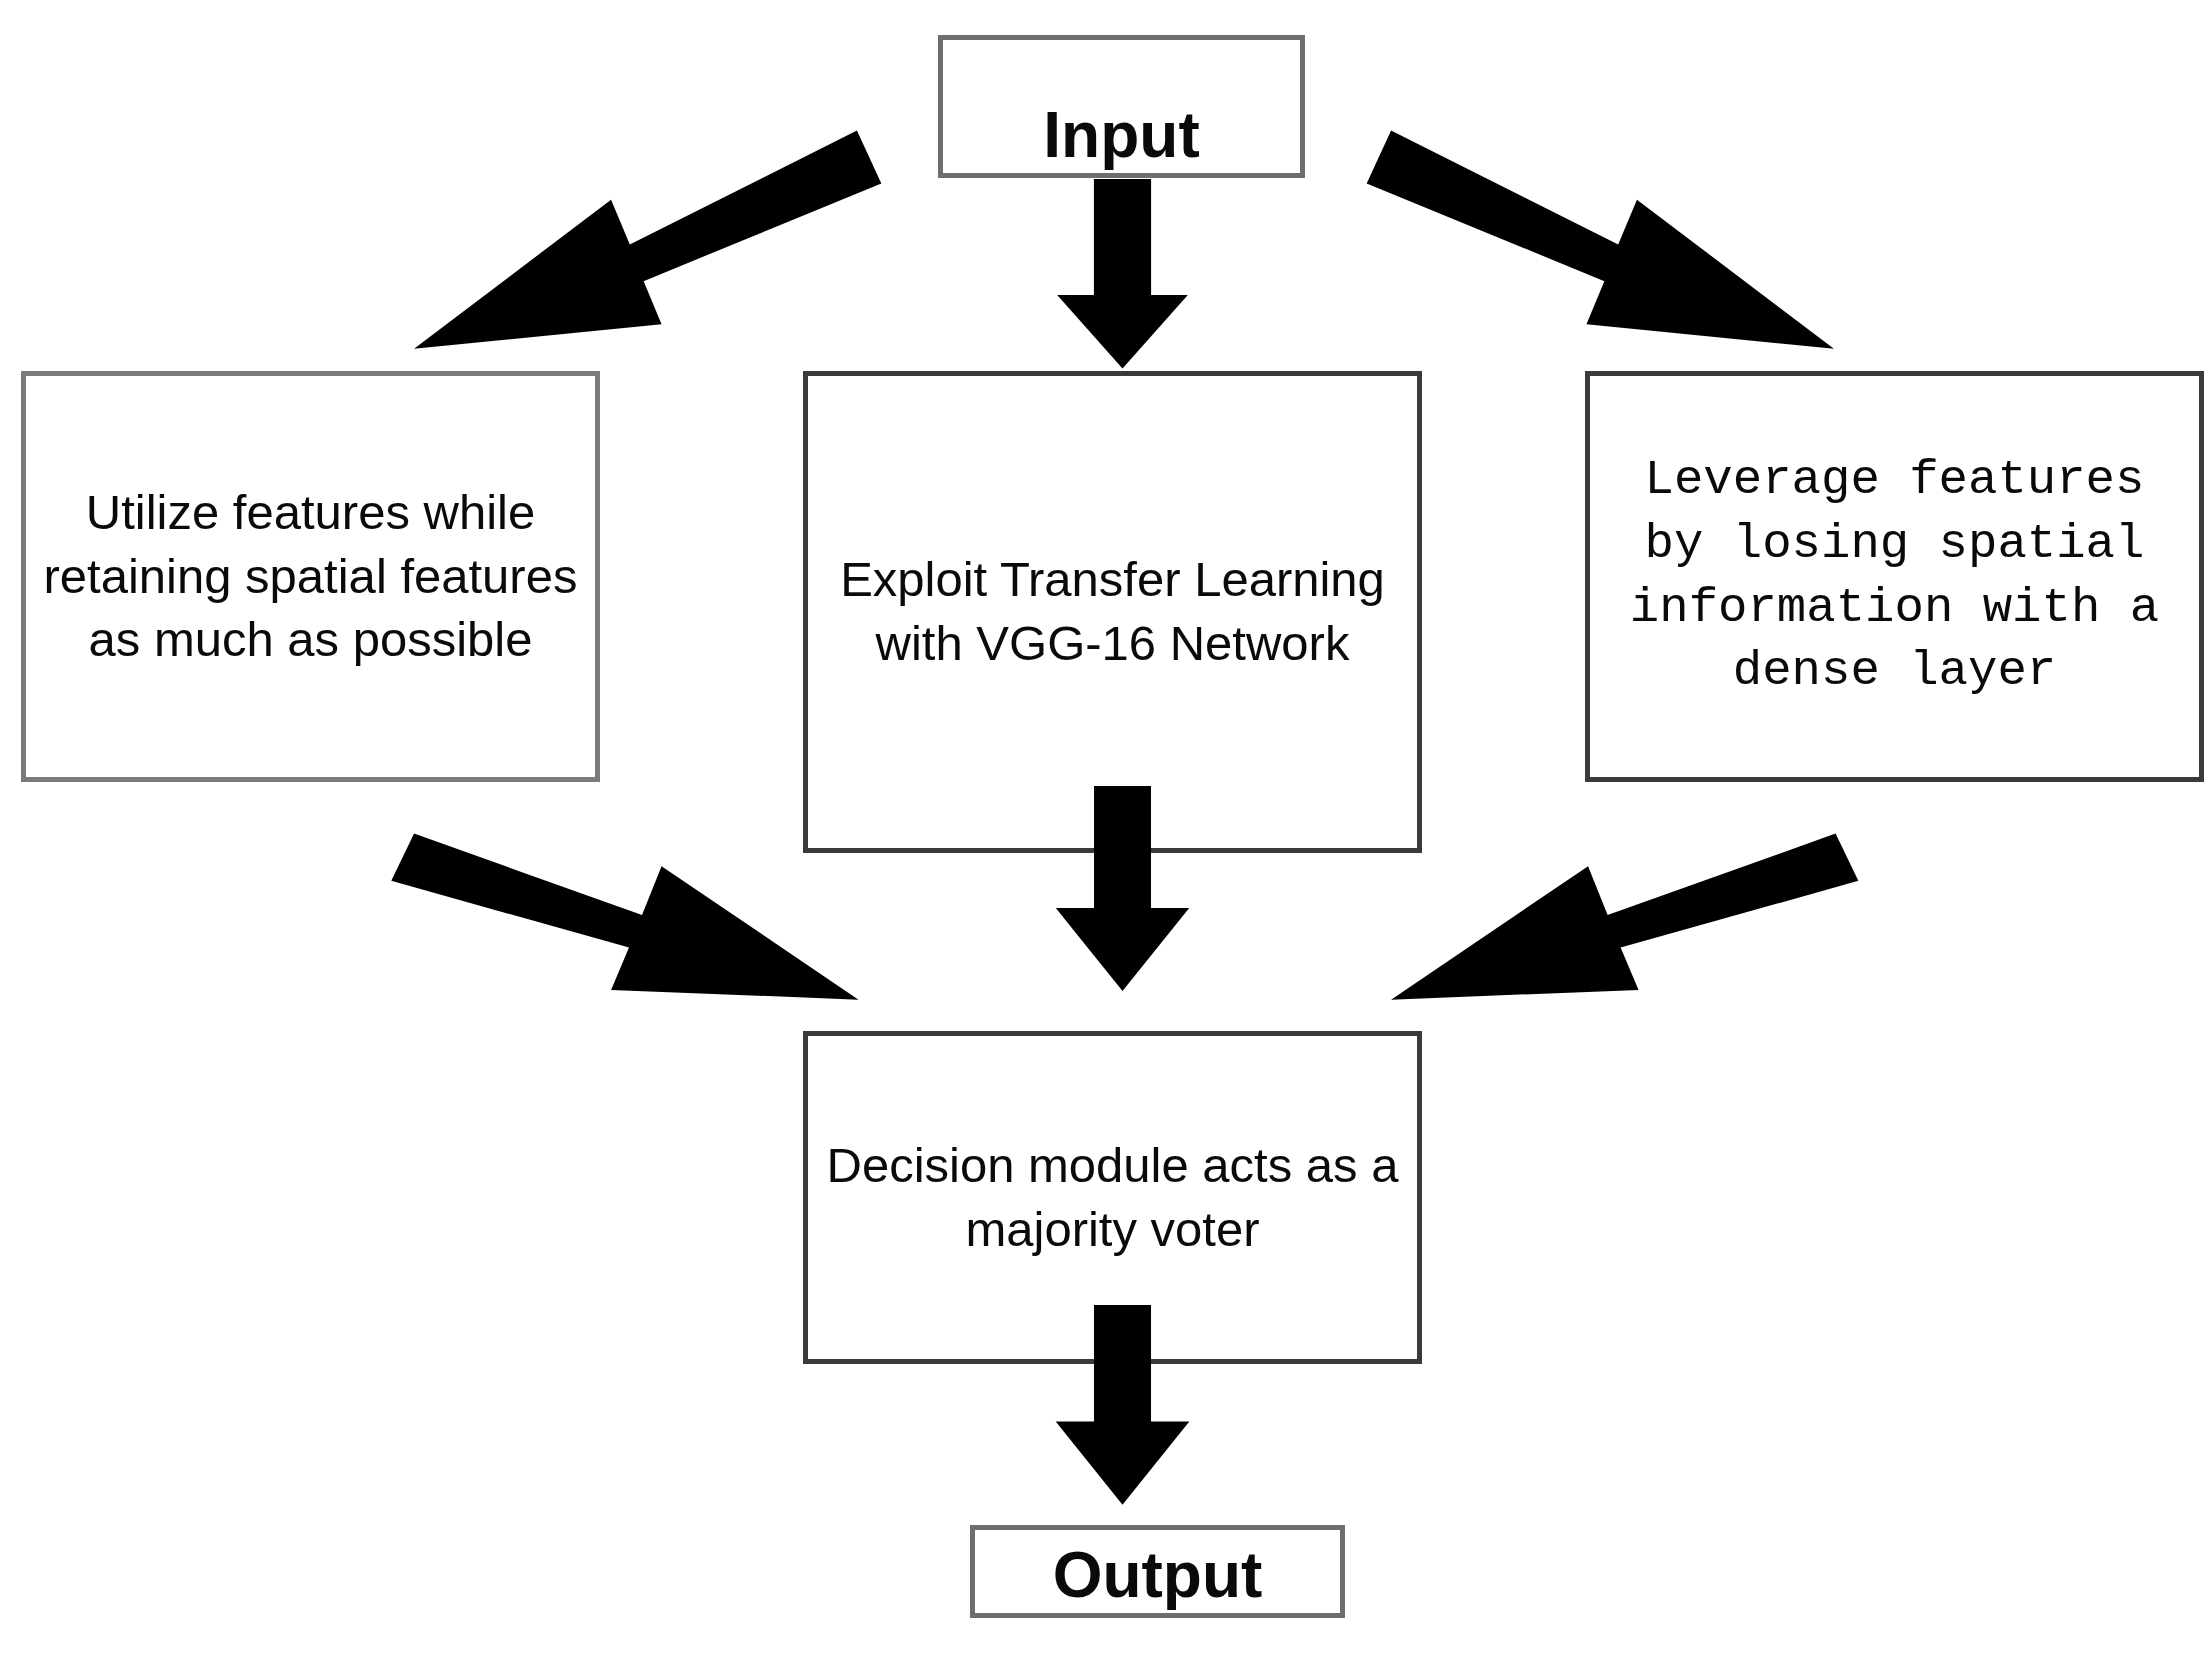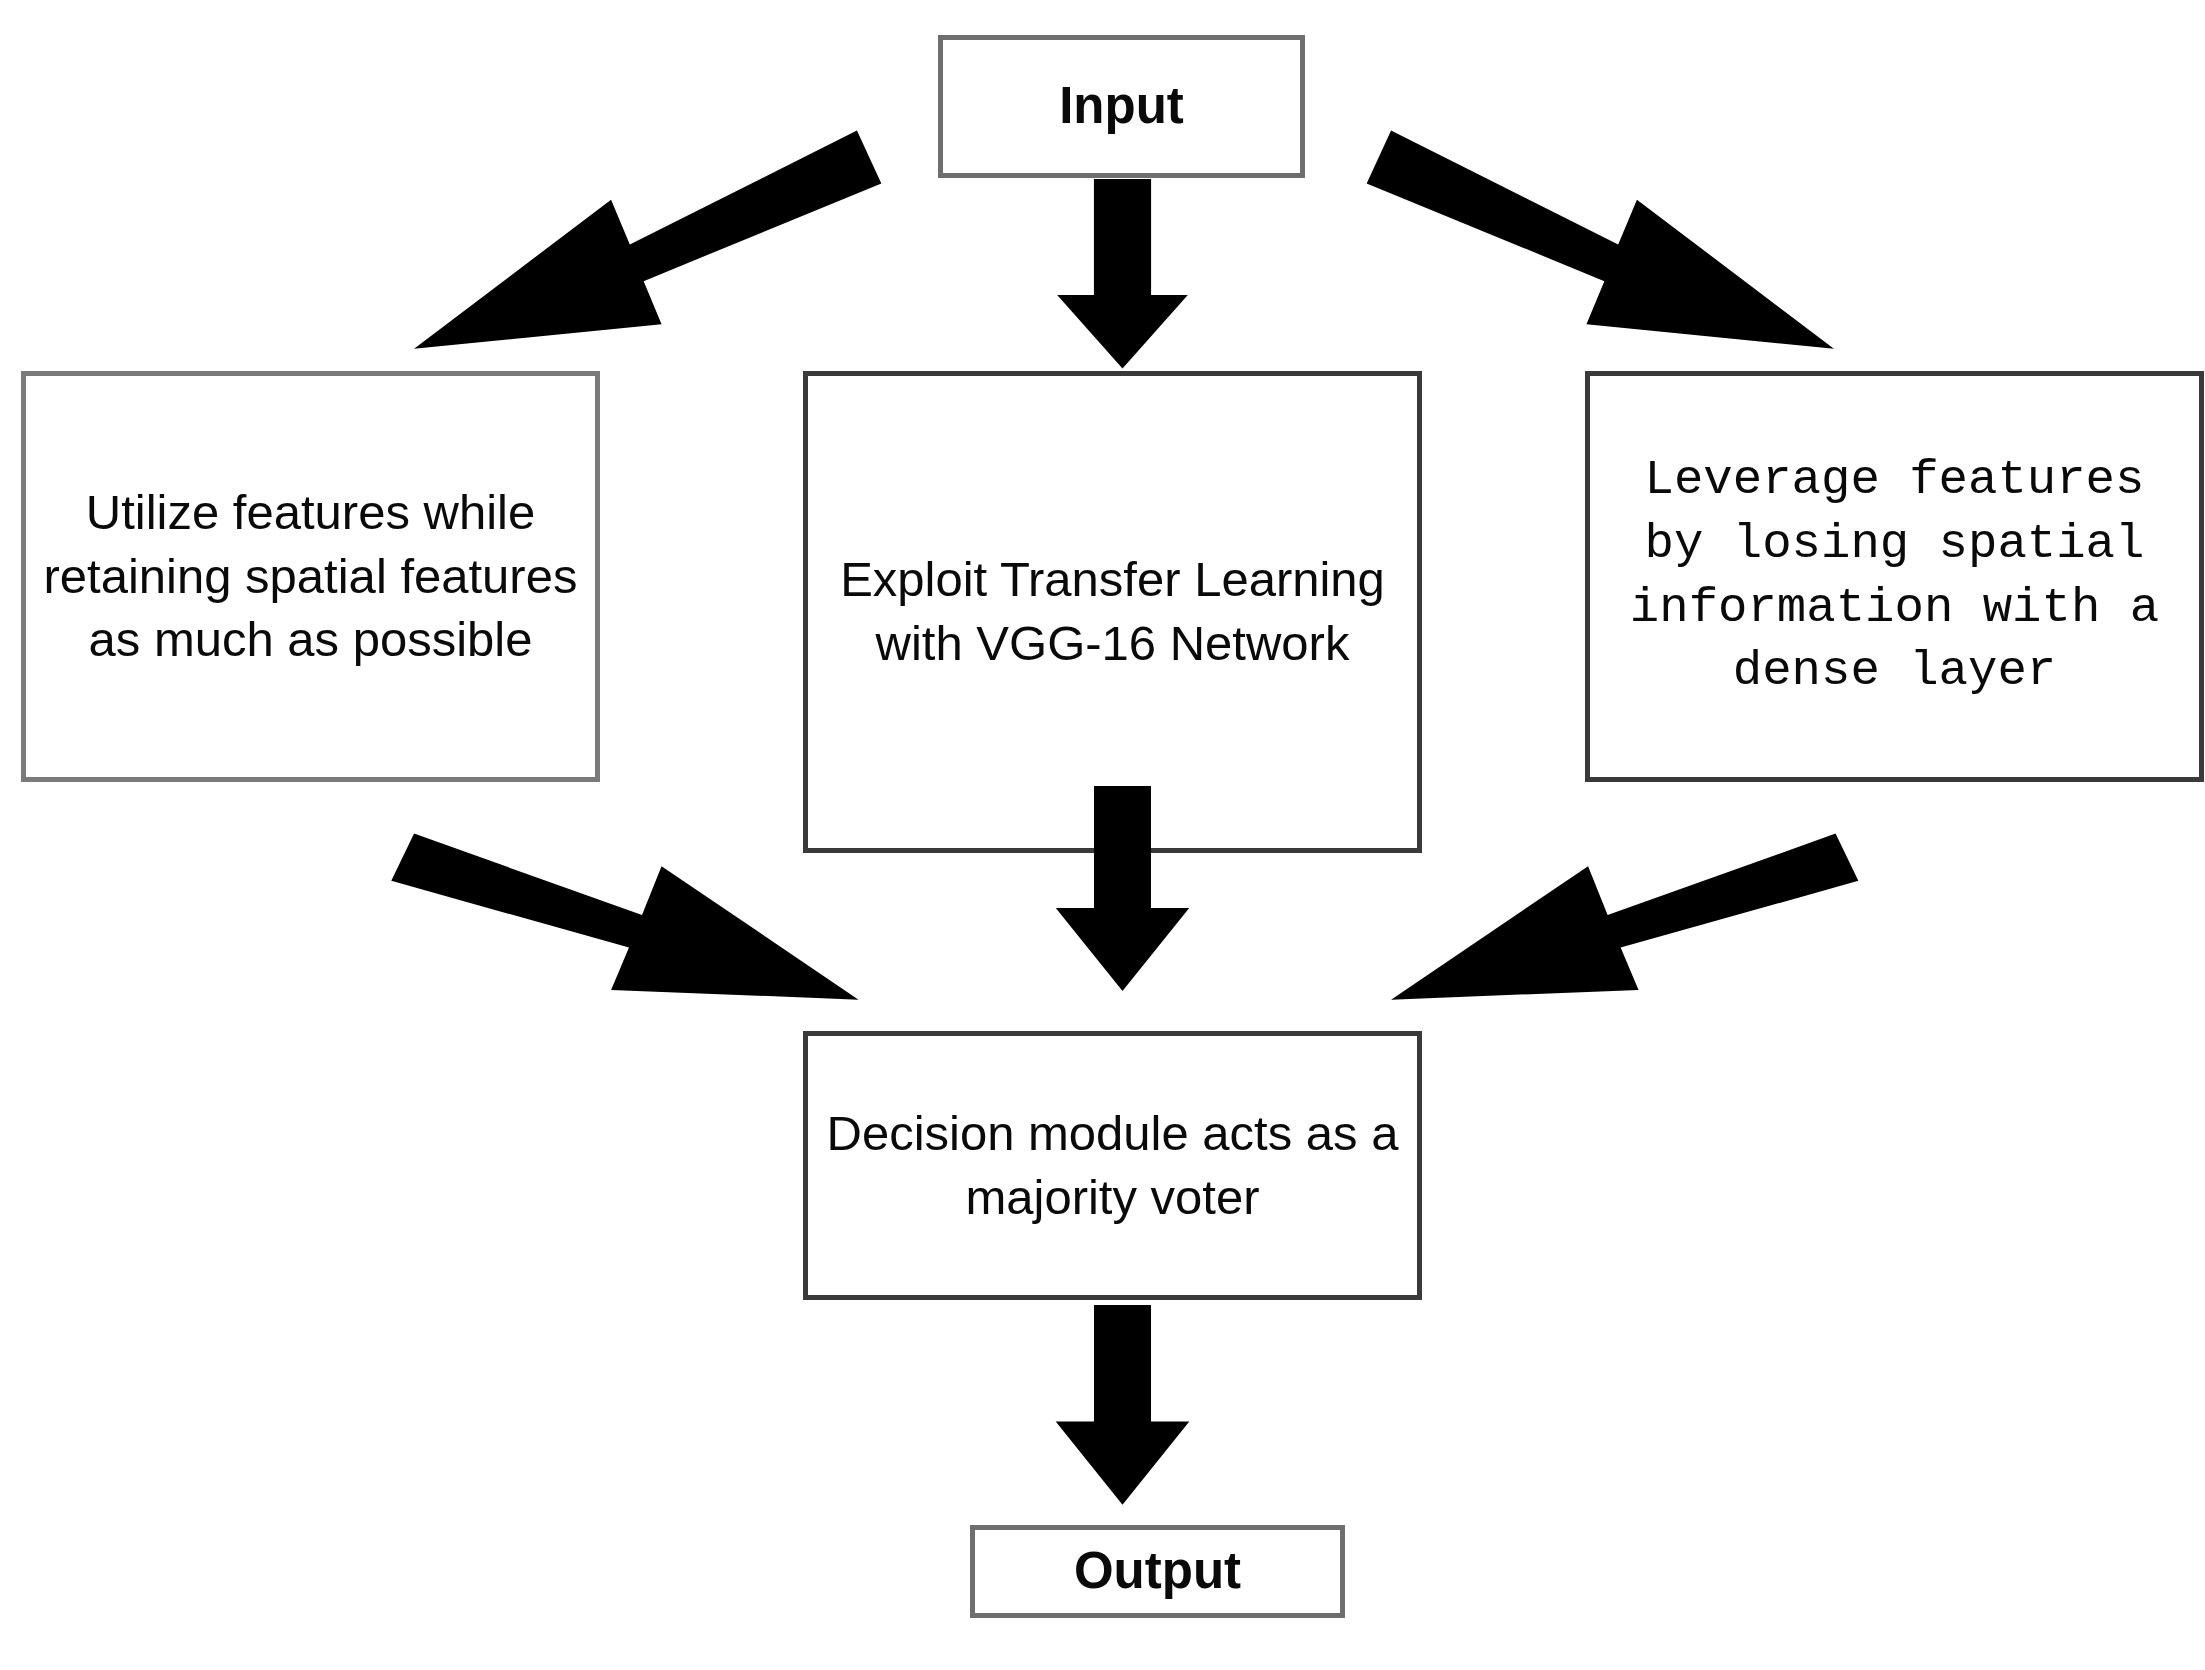"Input" .terminal { align-items: none -> flex-end; font-size: 51px -> 64px }
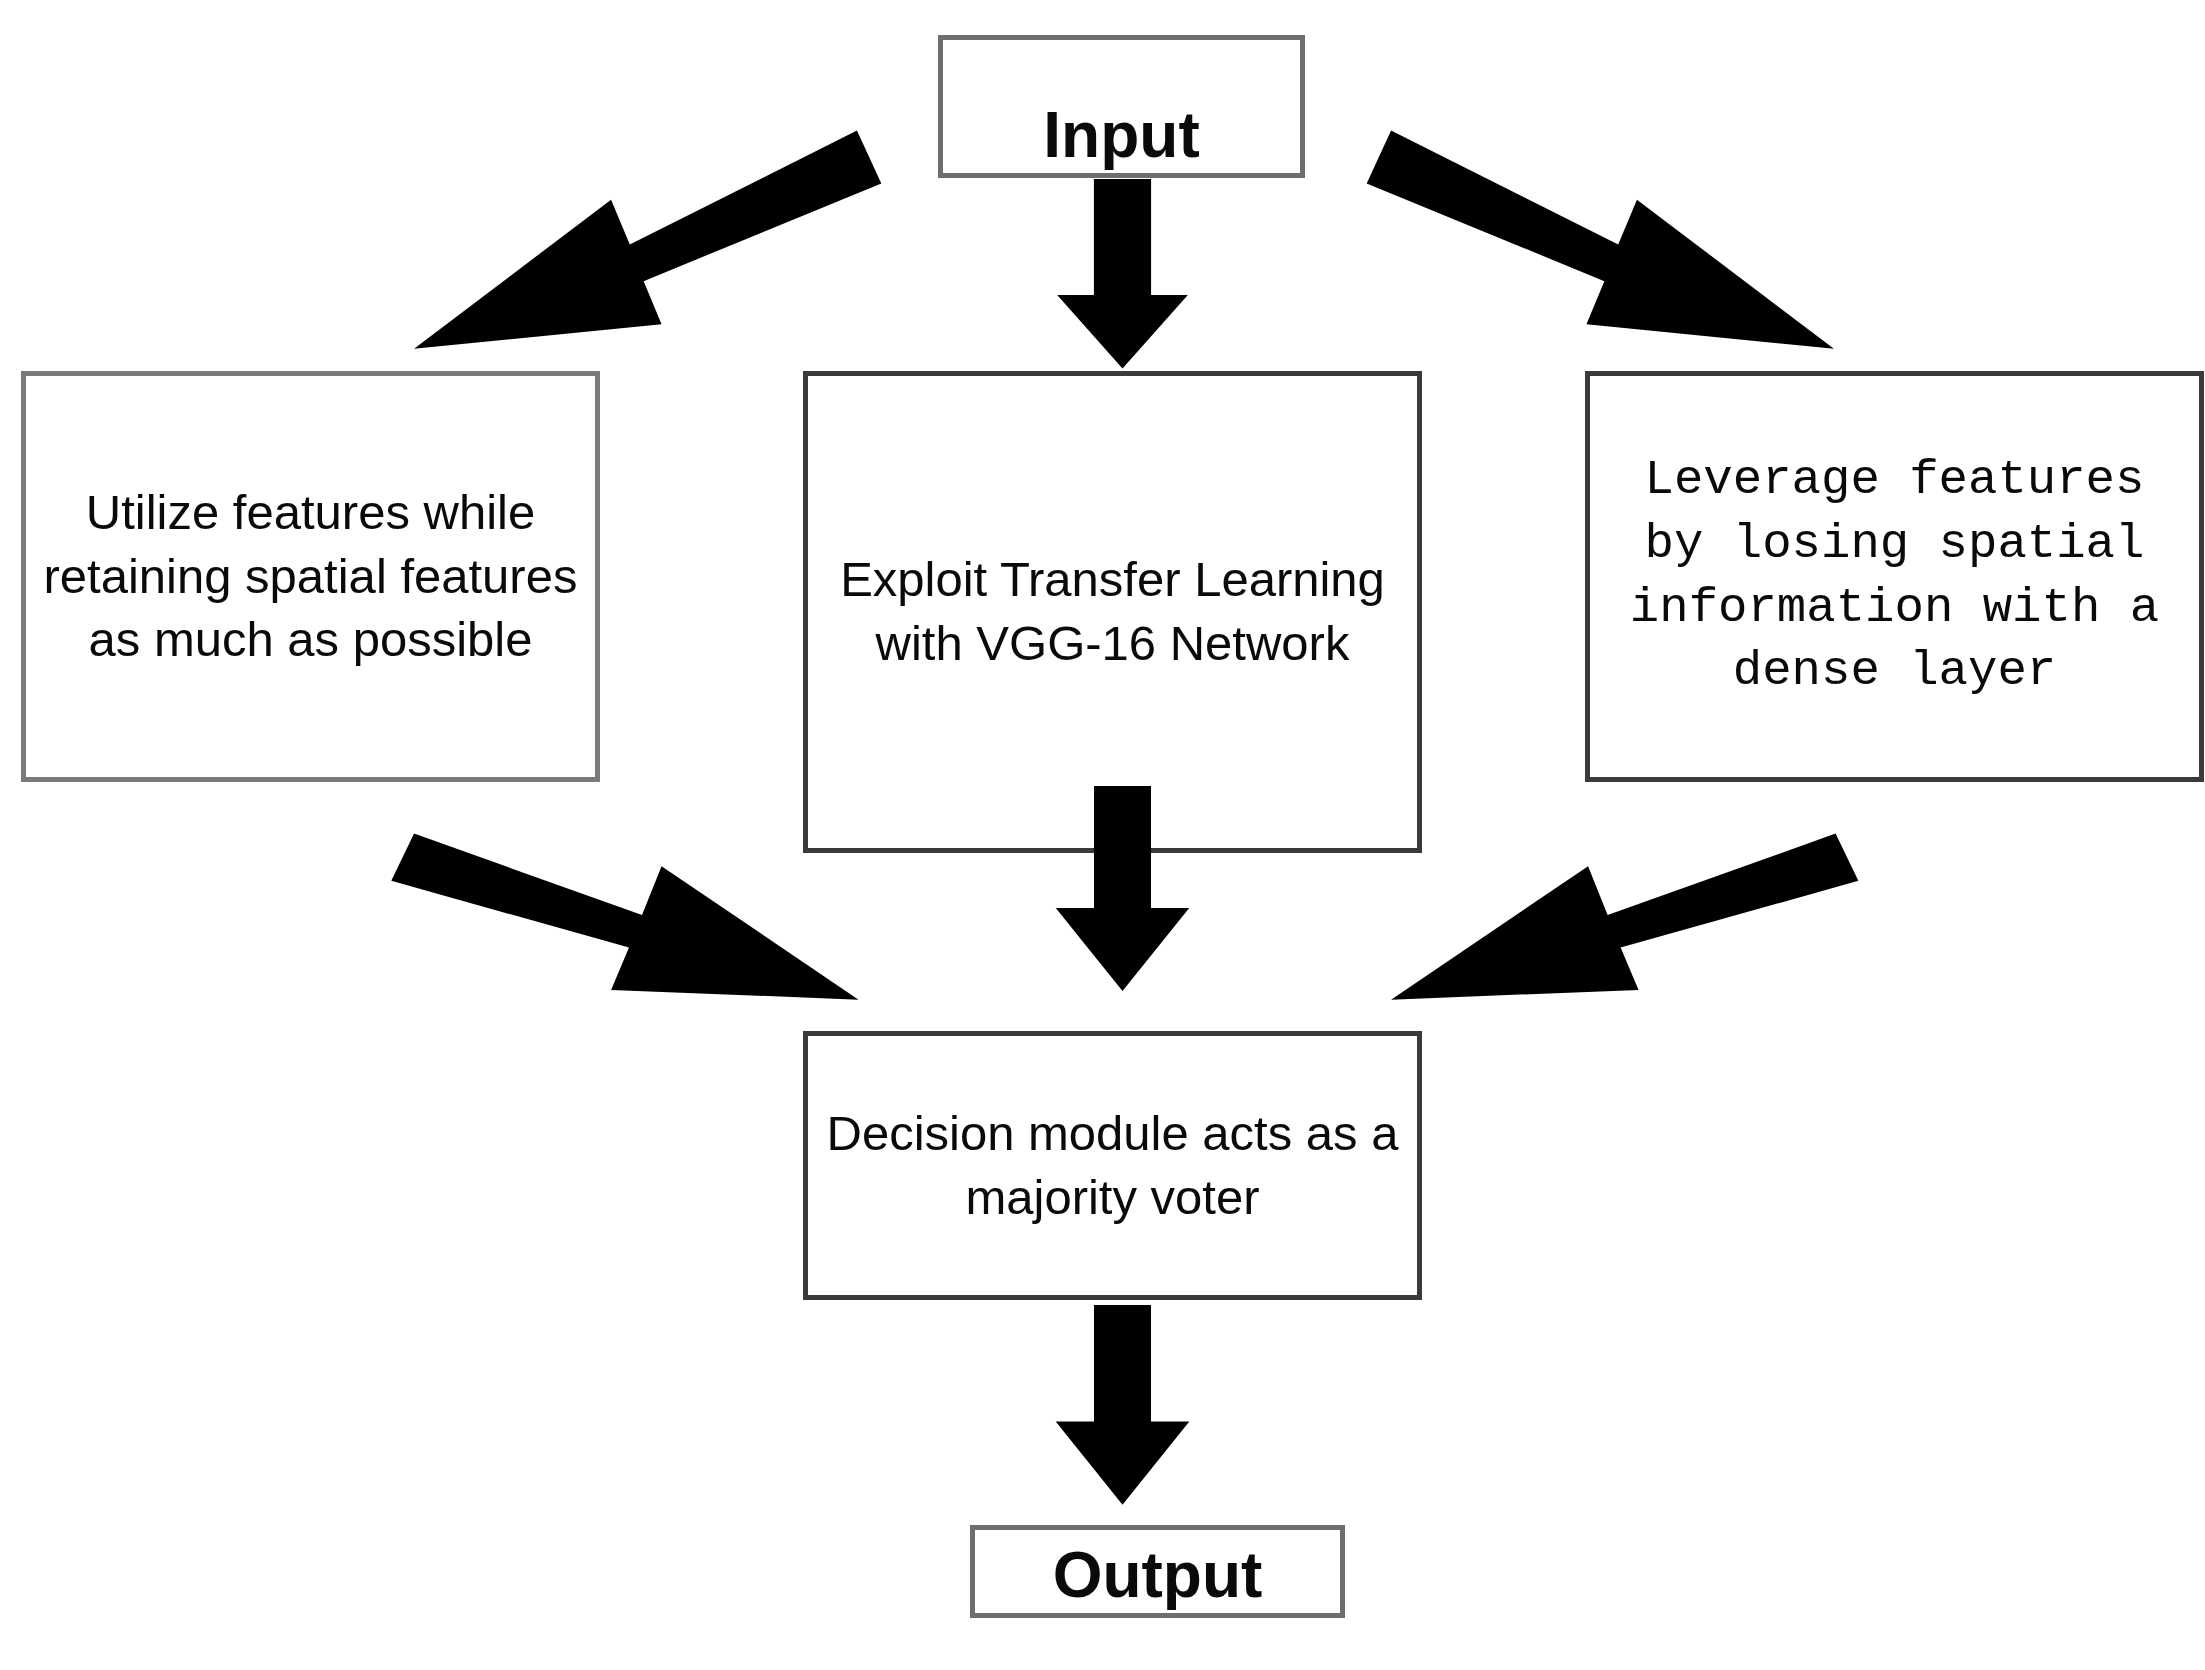"Decision module acts as a" div.node { height: 269px -> 333px }
